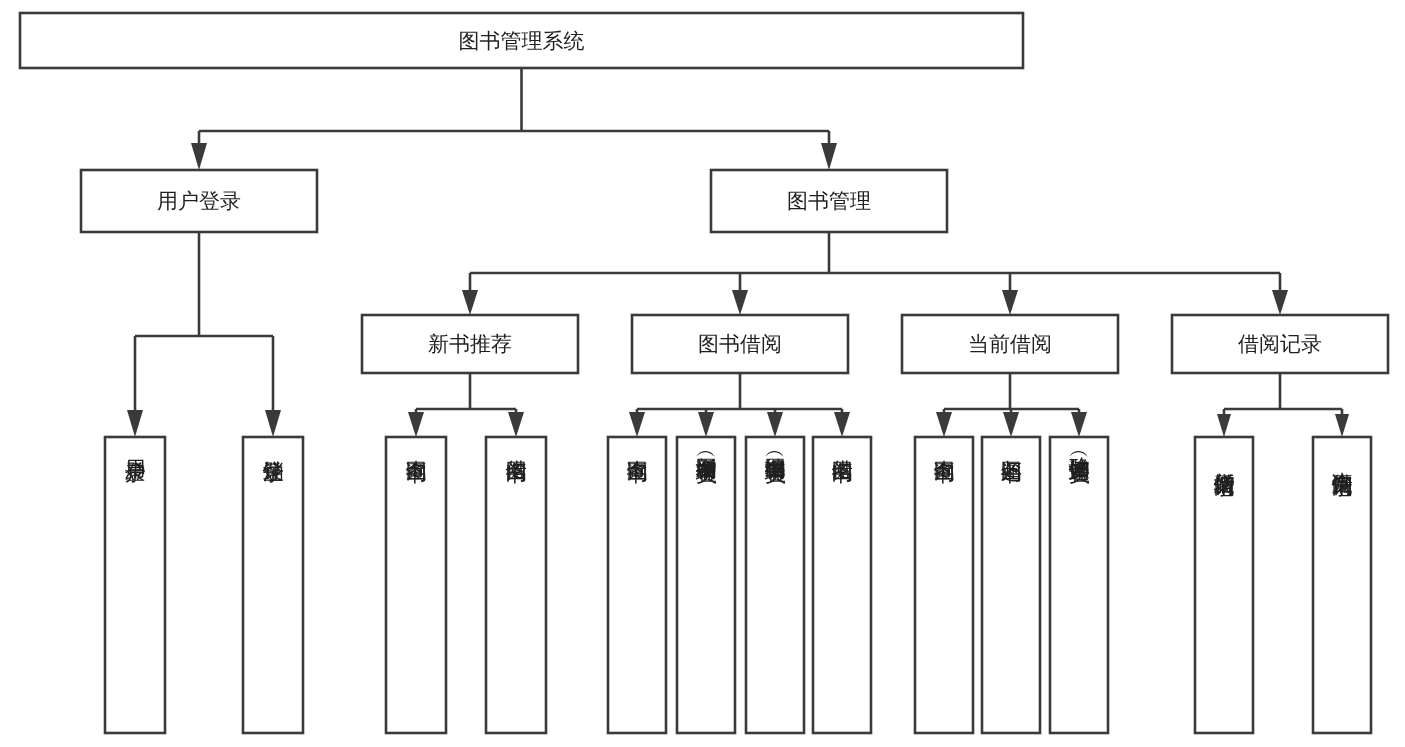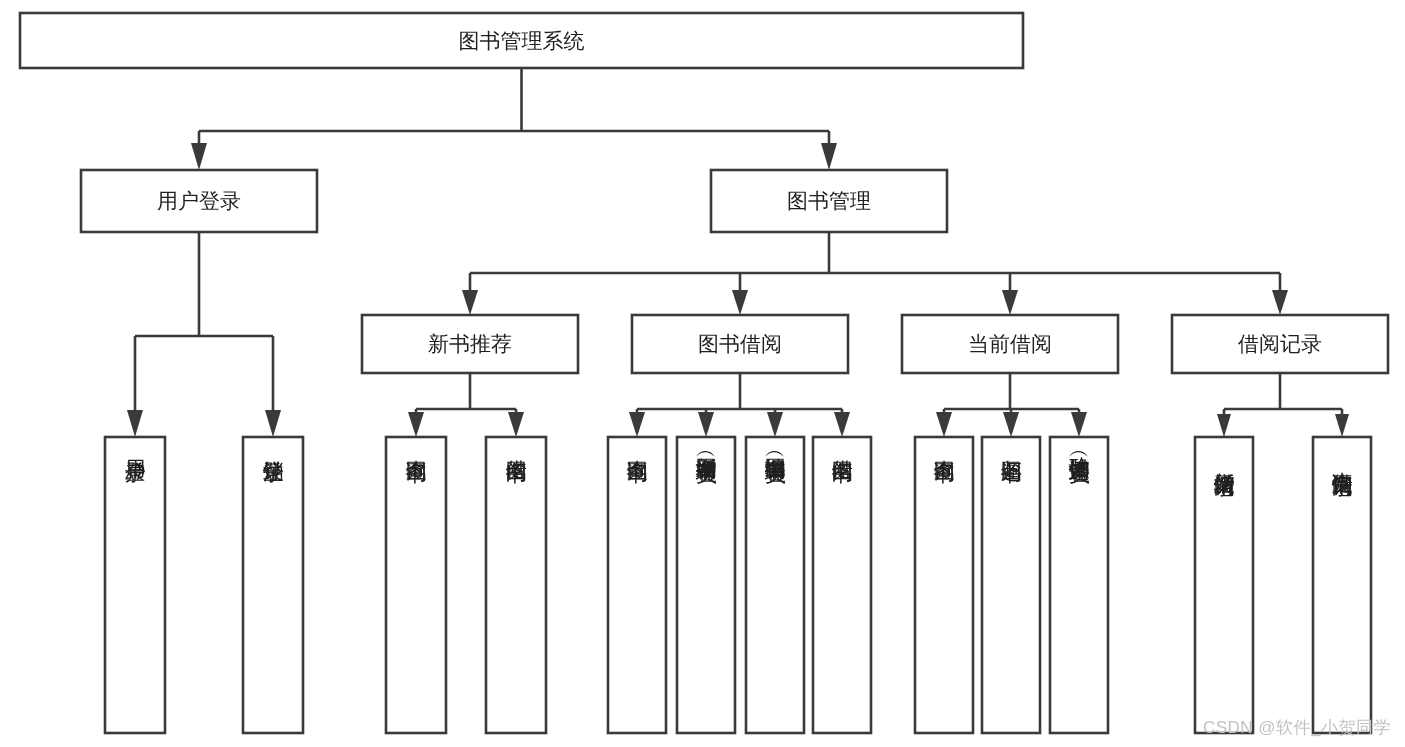"CSDN @软件_小贺同学" div { html: <div>CSDN @软件_小贺同学</div> -> none }
